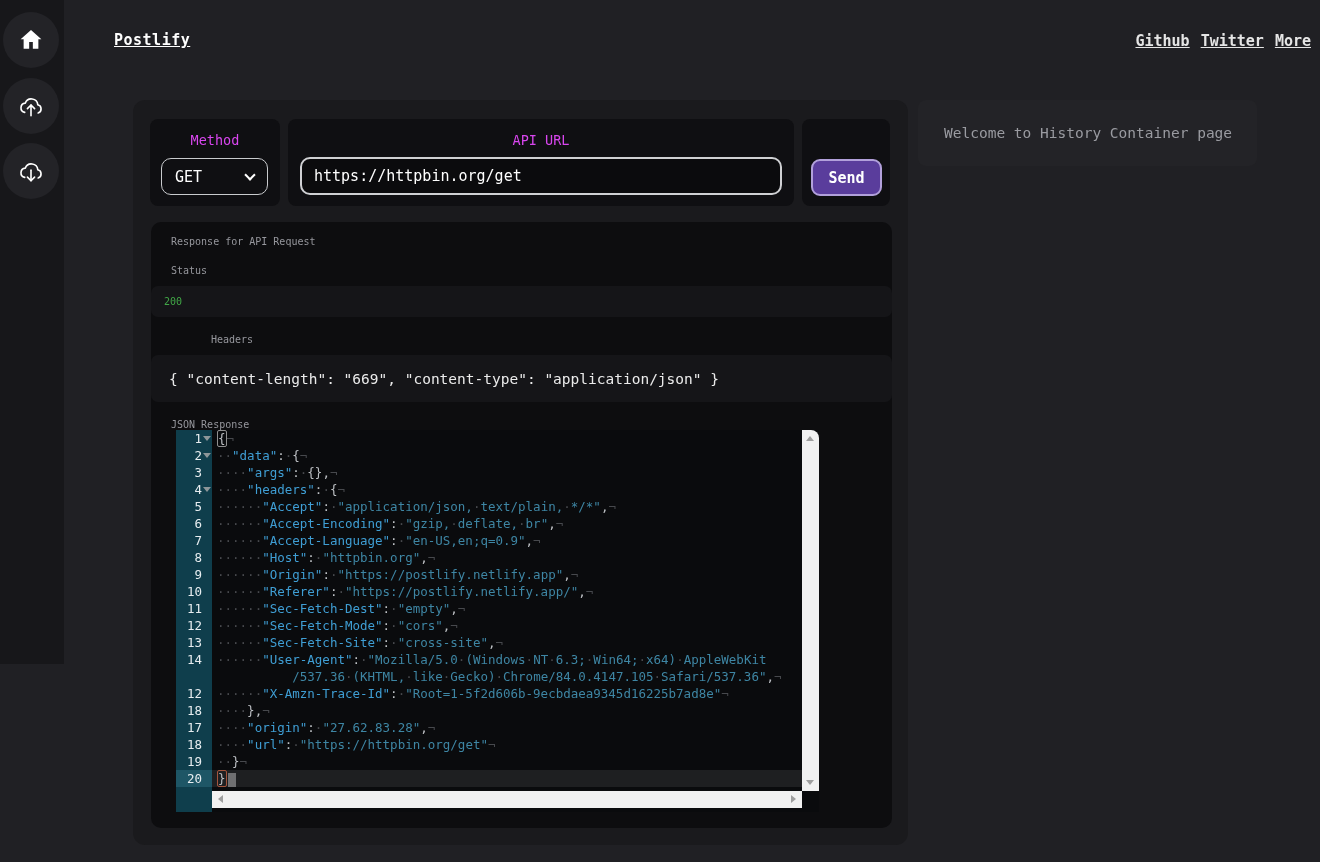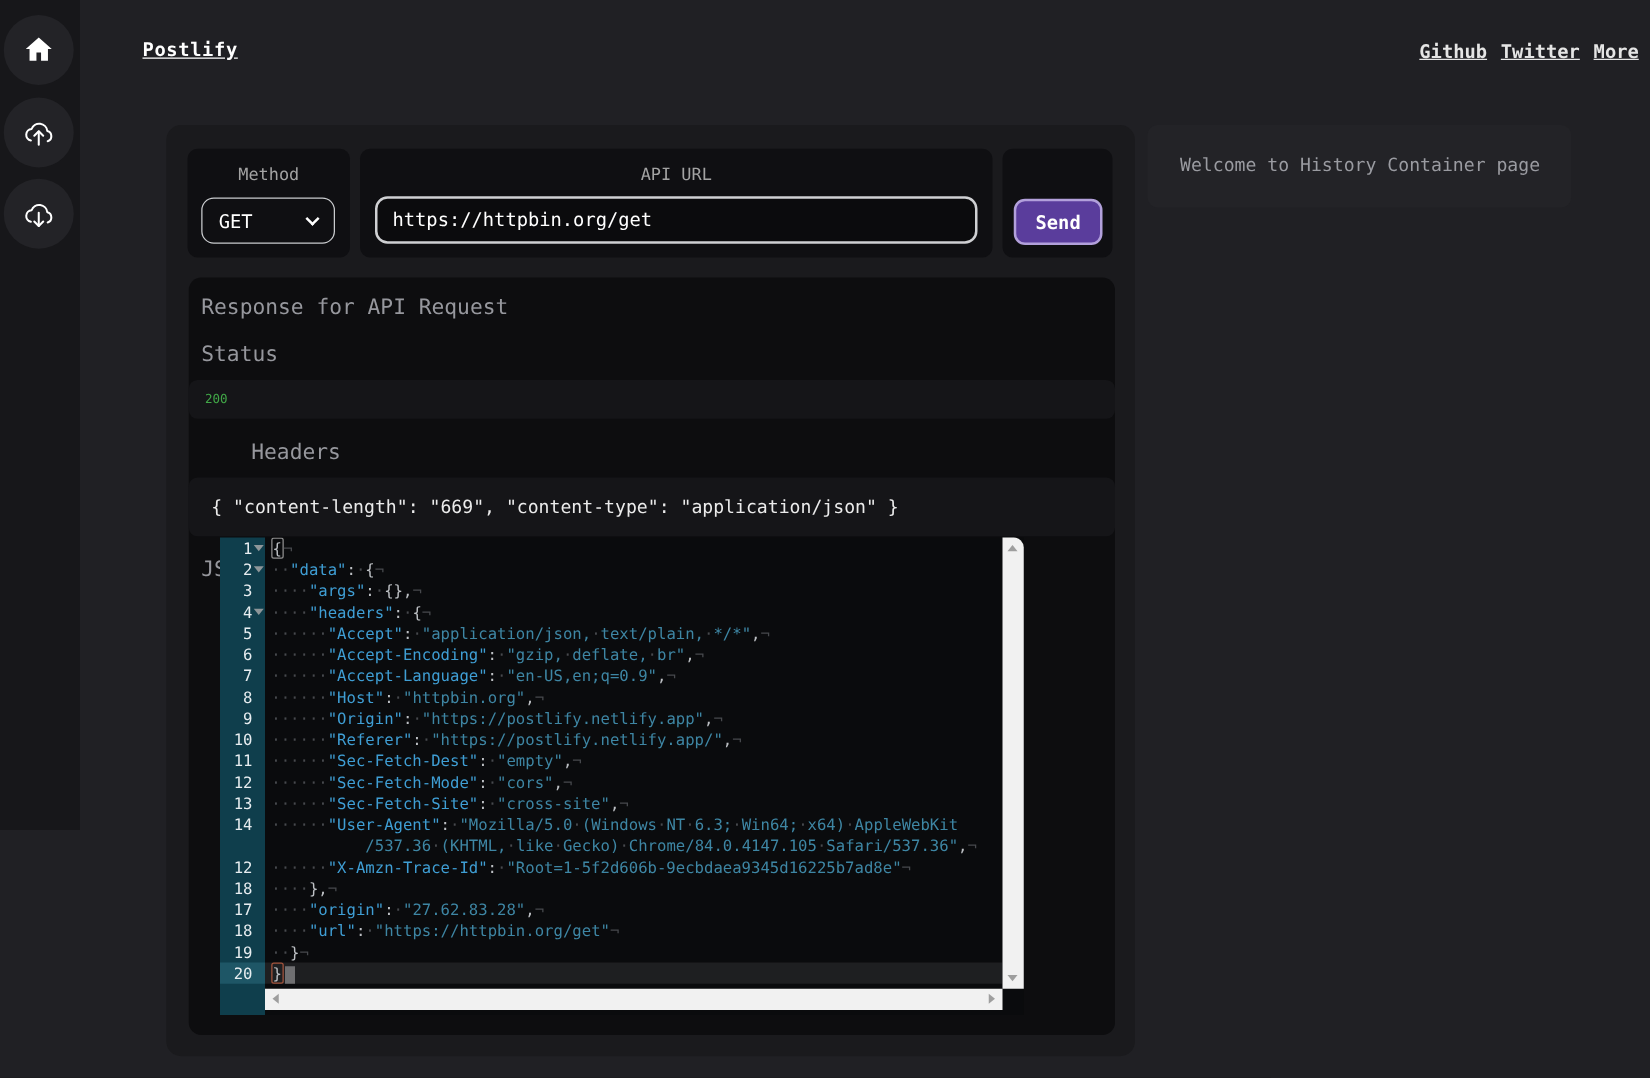"Method" .req-label { color: #a3a3a3 -> #d946ef }
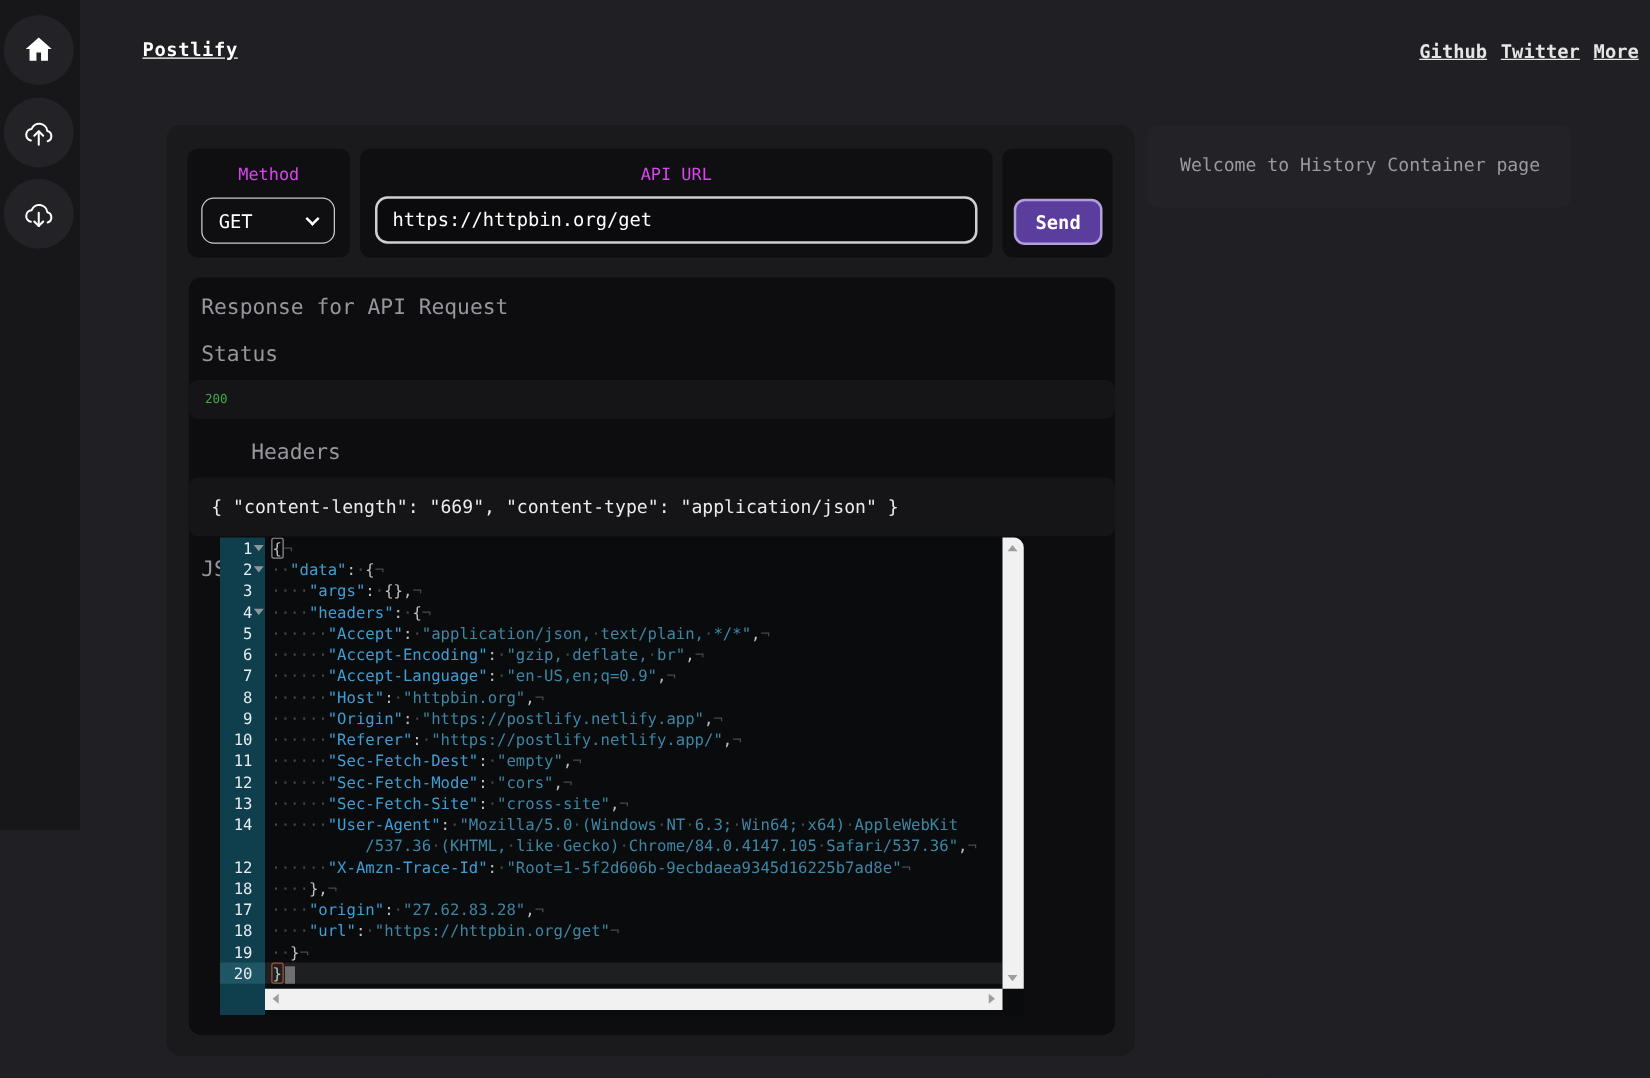"Response for API Request" .resp-label { font-size: 17px -> 10px; padding-left: 10px -> 20px }
